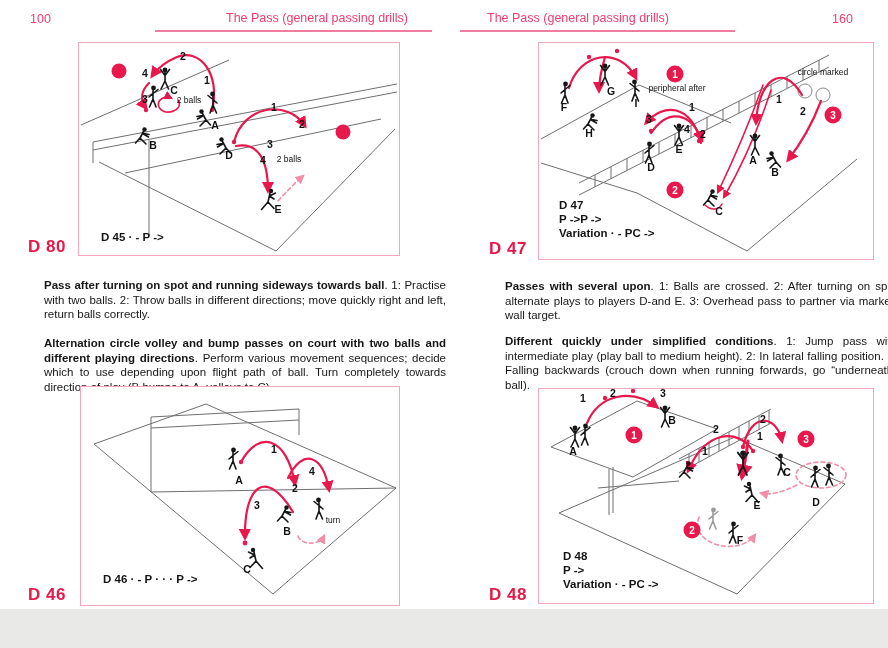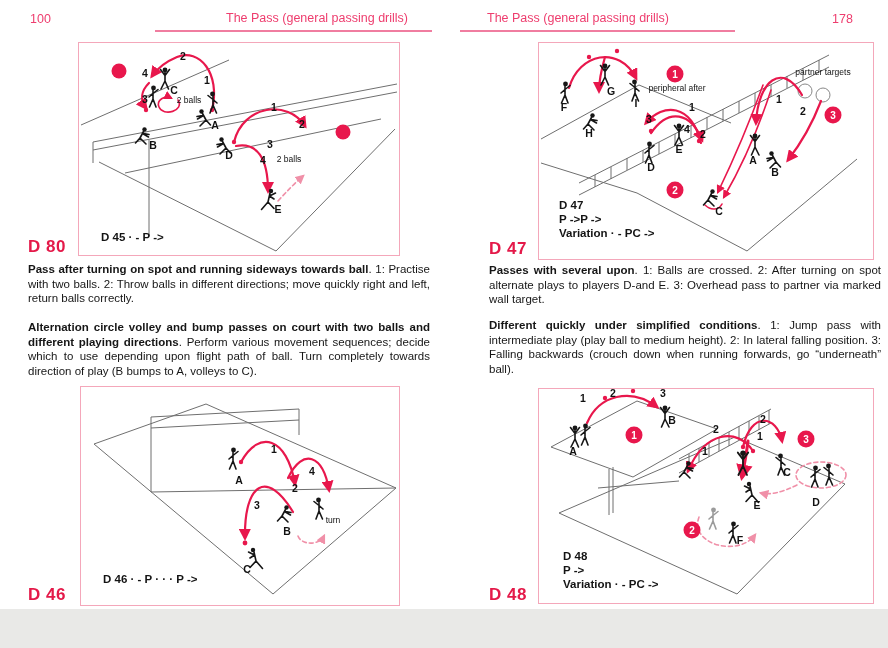"178" div.pagenum { text: 178 -> 160 }
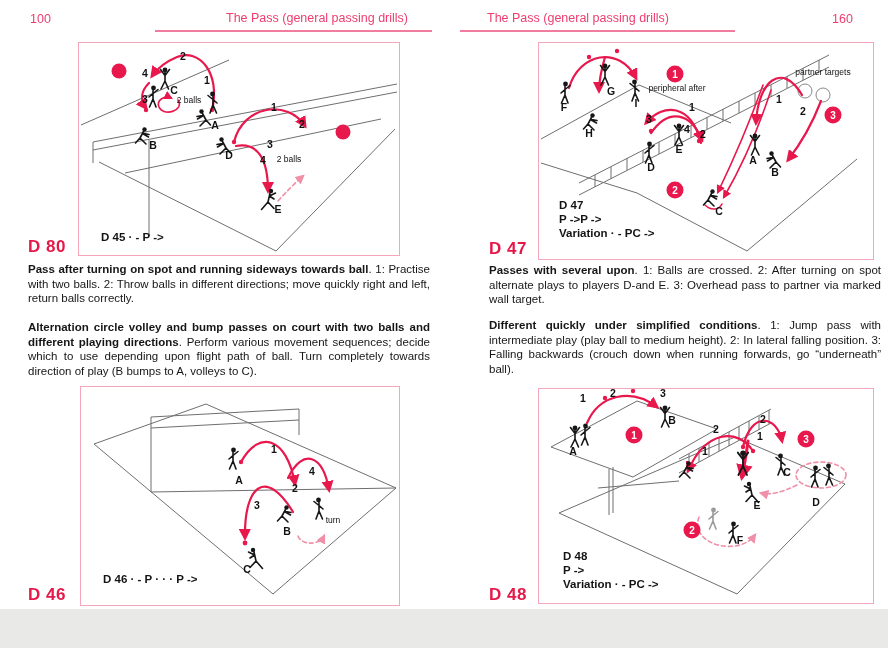"partner targets" span.dlabel { text: partner targets -> circle marked }
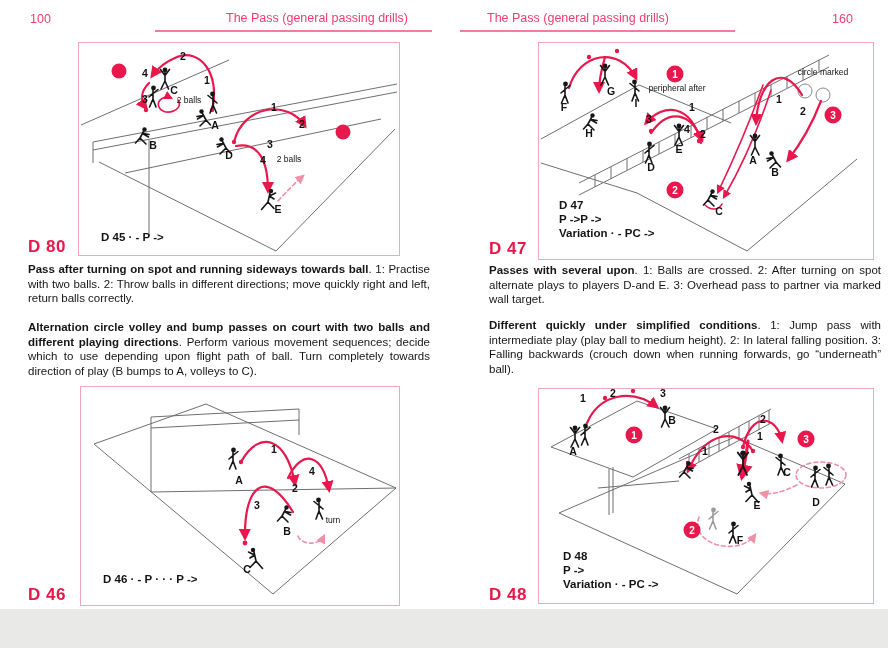"Pass after turning on spot" .para { margin: 0 -> 16px }
